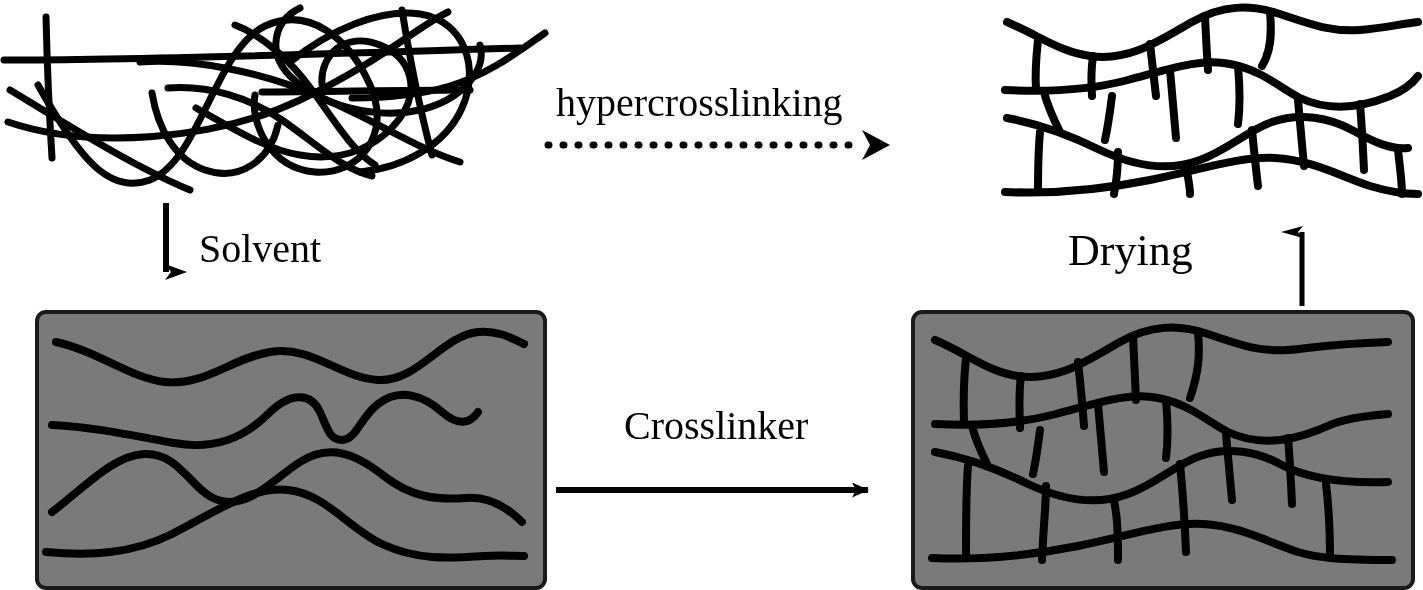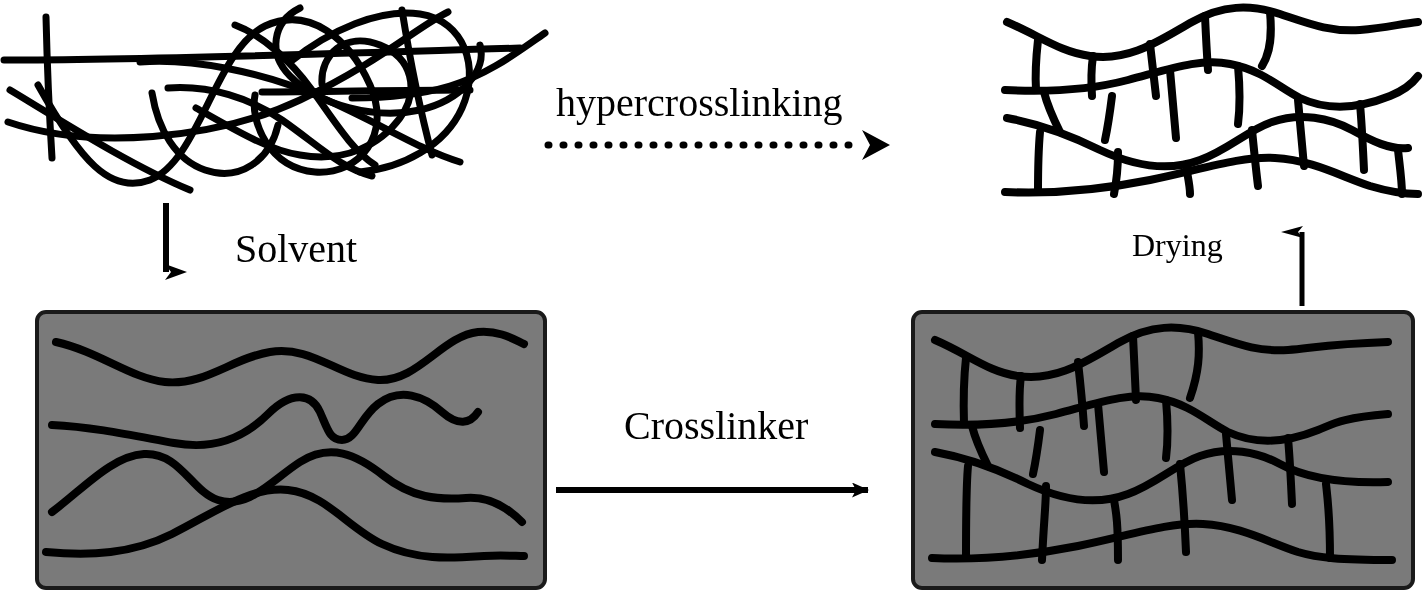"Solvent" #label-solvent { margin-left: 36px -> none }
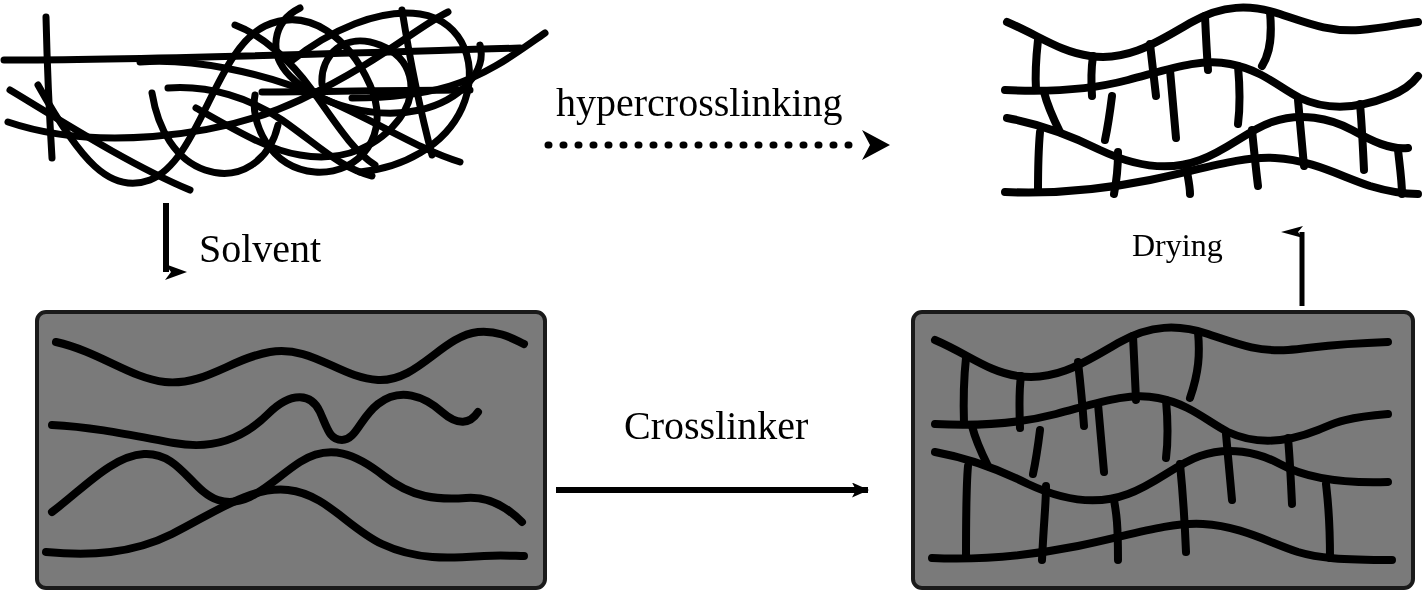"Drying" #label-drying { font-size: 32px -> 44px; left: 1132px -> 1068px }
